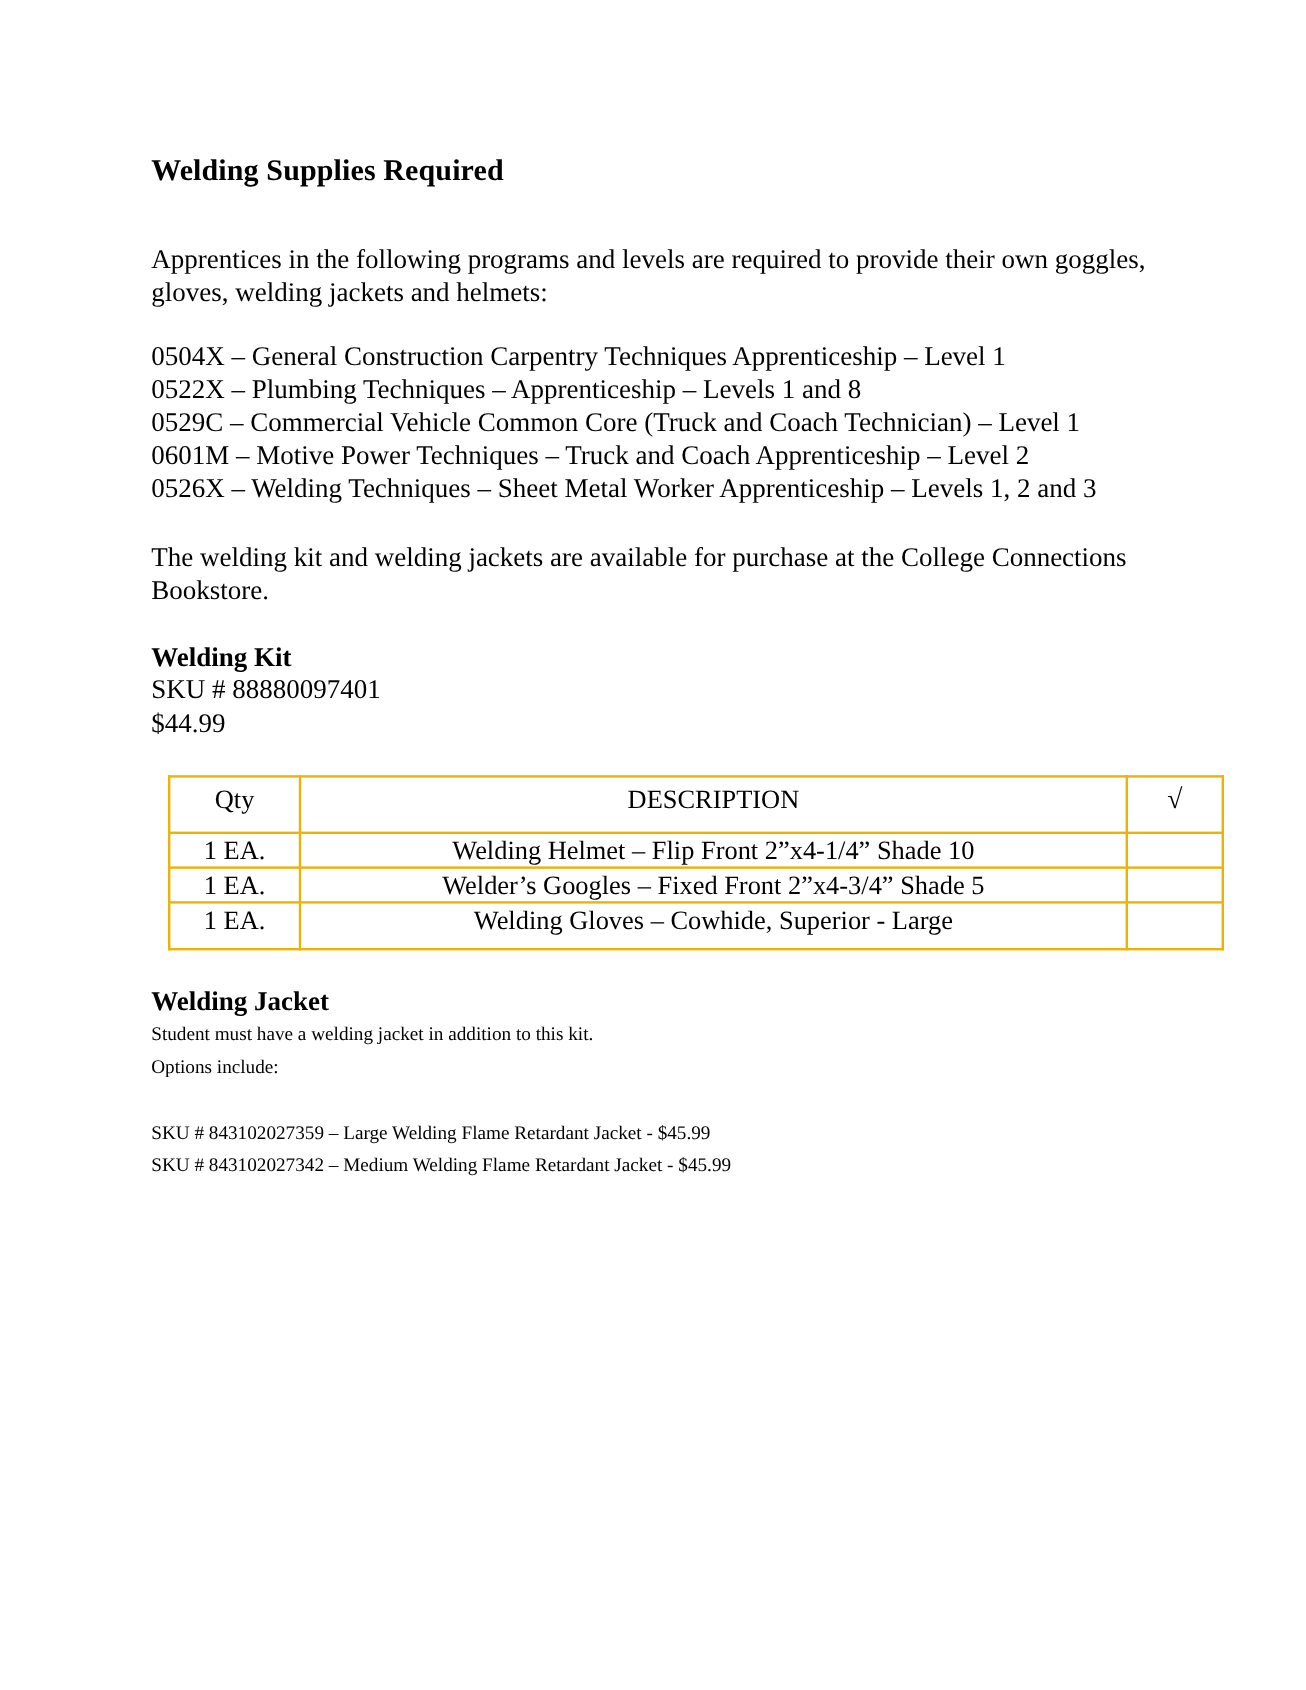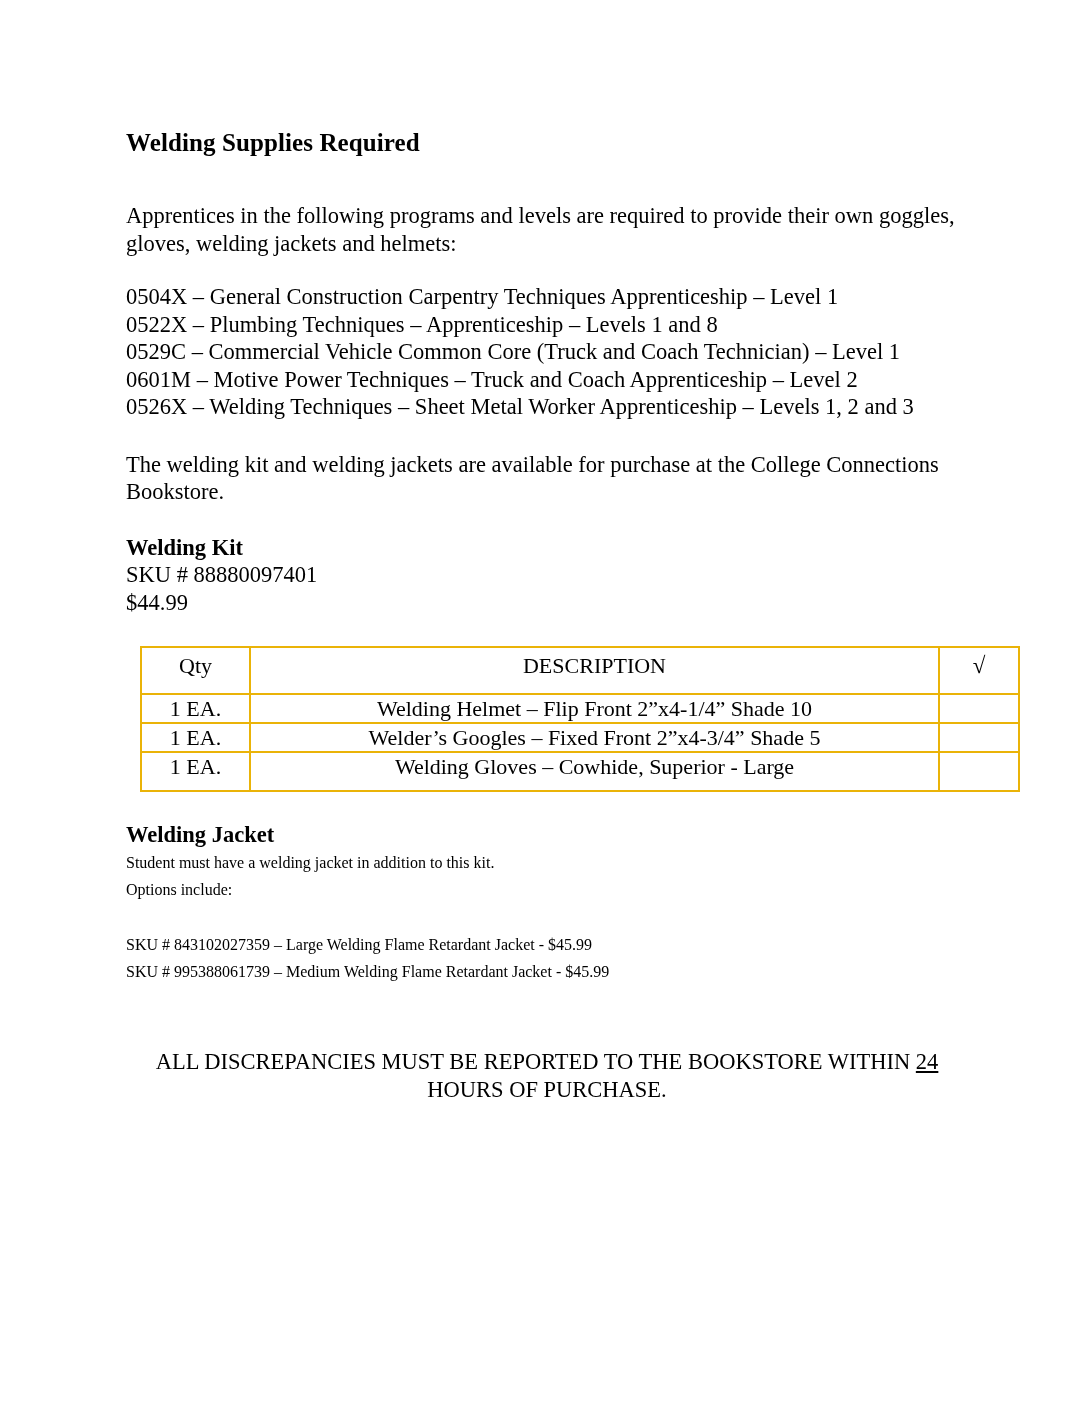"SKU # 995388061739 – Medium" div.jacket-line { text: 995388061739 -> 843102027342 }
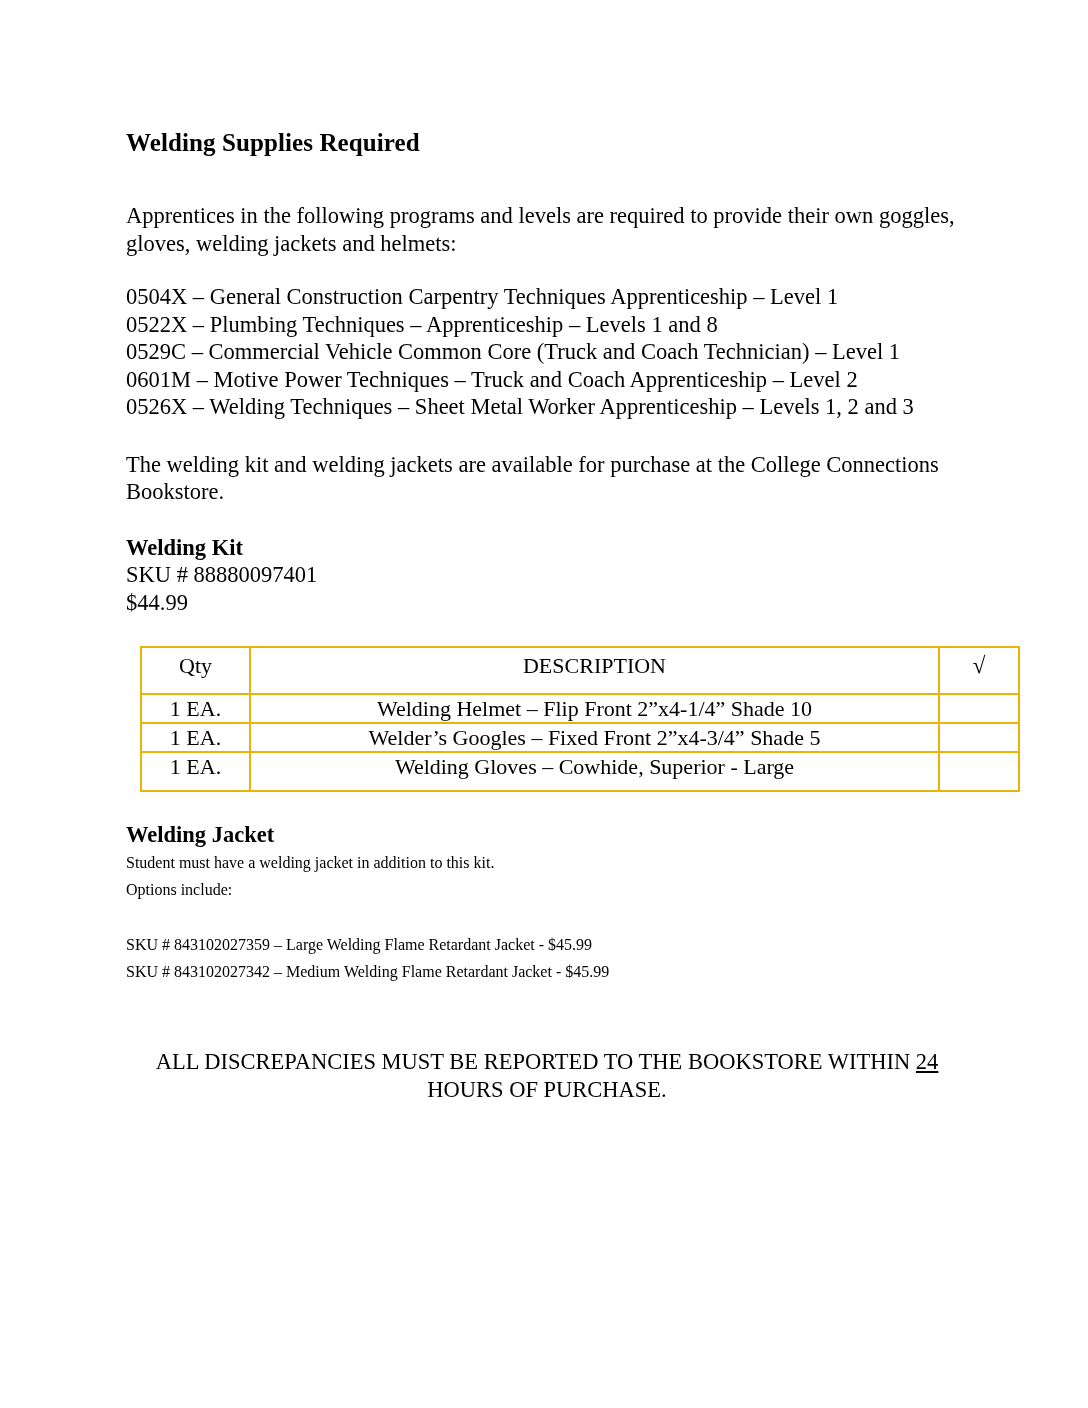"ALL DISCREPANCIES MUST BE REPORTED" p.notice { html: <p><span>ALL DISCREPANCIES MUST BE REPORTED TO THE BOOKSTORE WITHIN </span><u>24</u><span> HOURS OF PURCHASE.</span></p> -> none }
